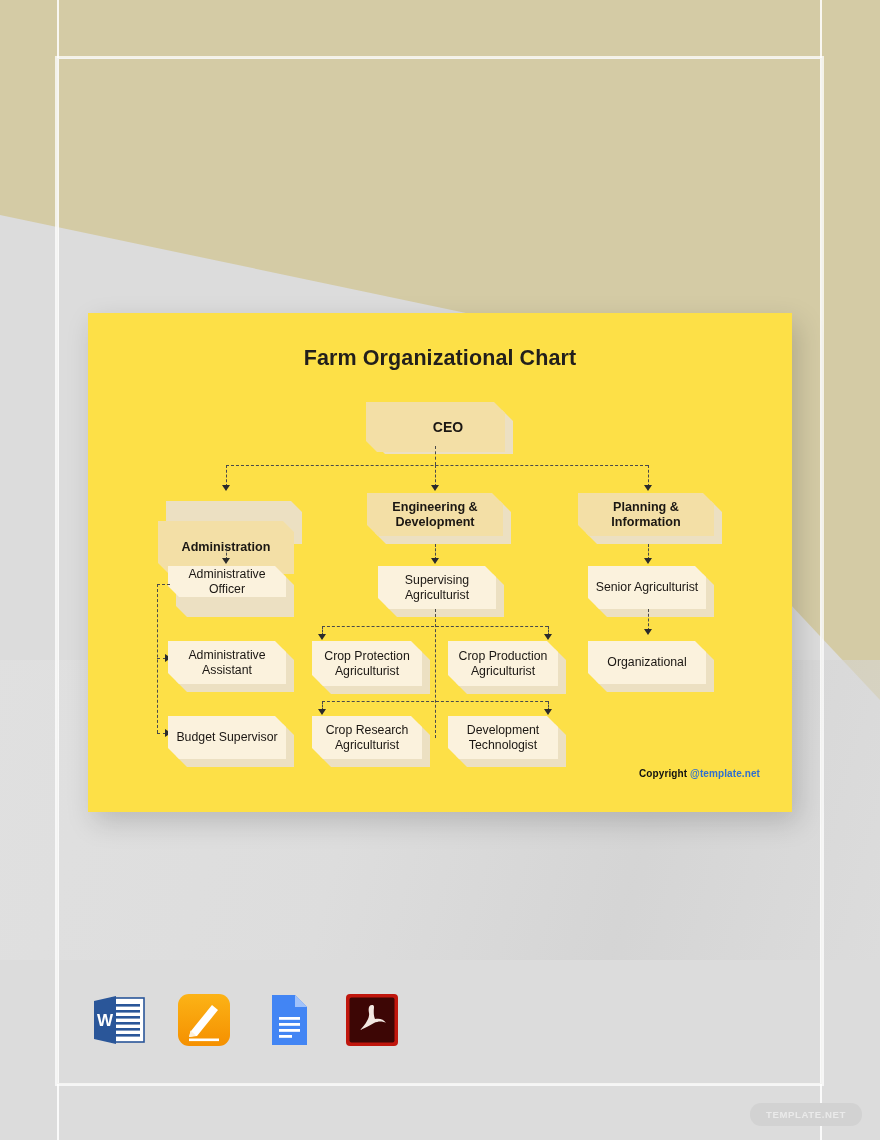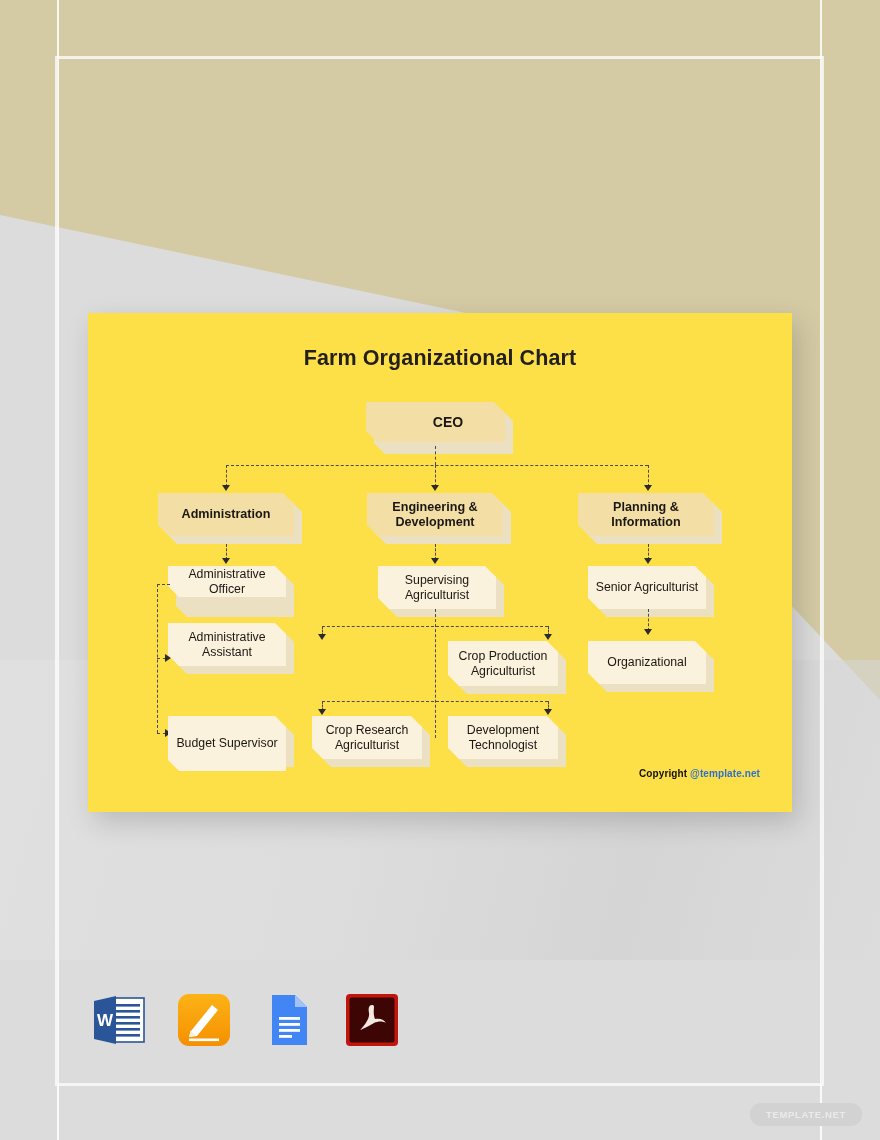"CEO" div.node { height: 40px -> 50px }
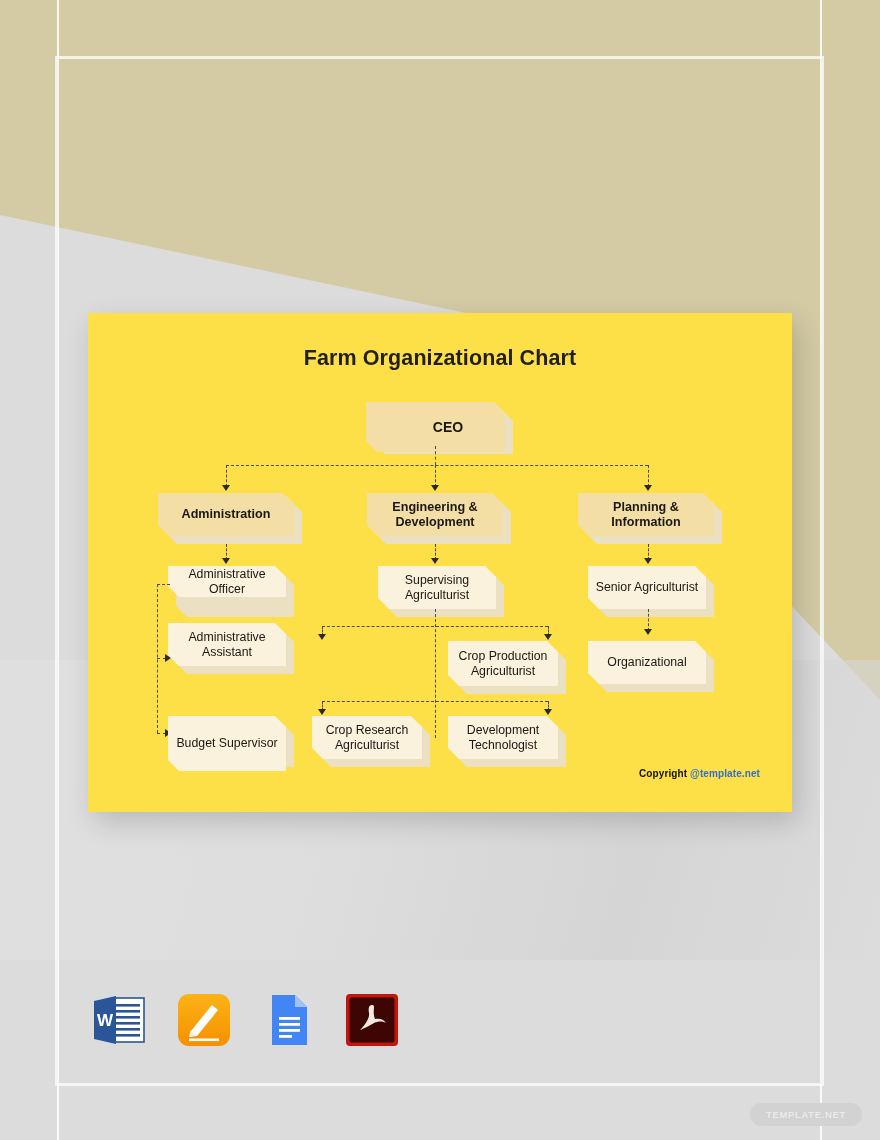"Administration" div.node { height: 43px -> 53px; margin-top: none -> 28px }
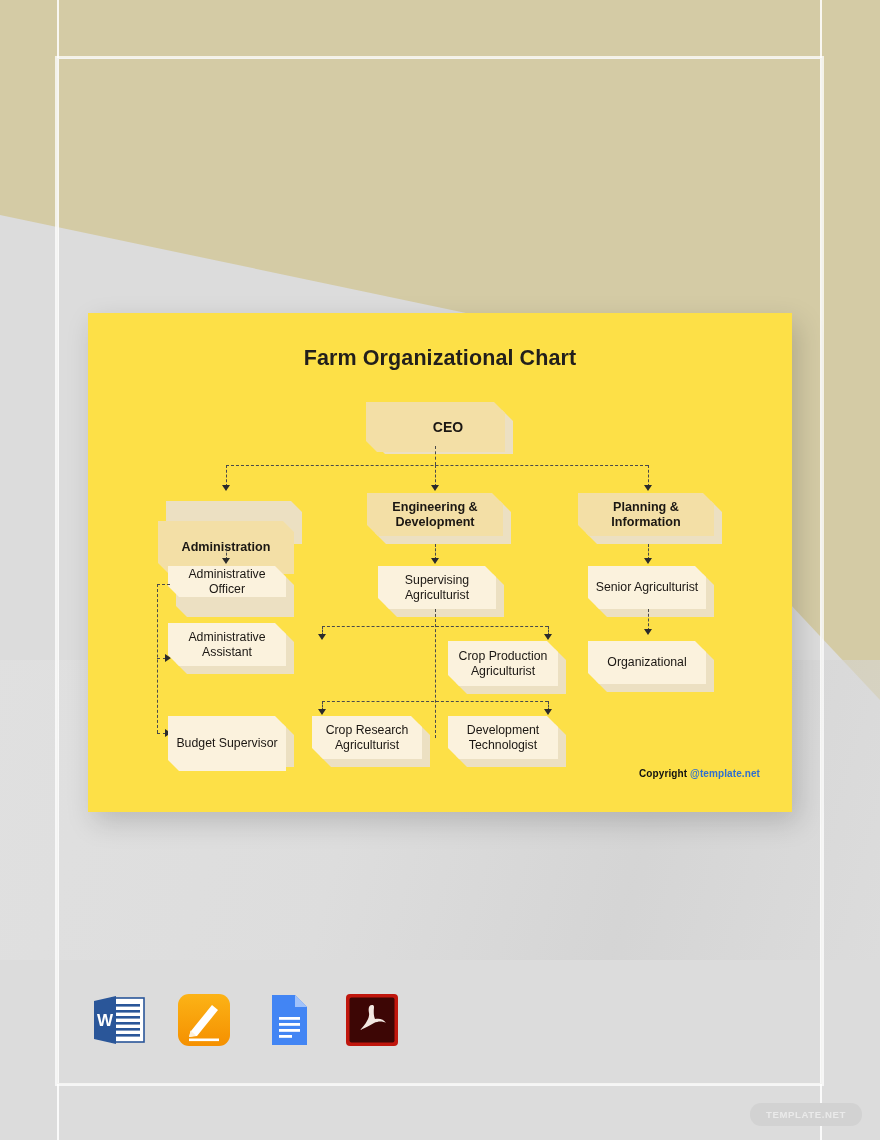"Administrative Assistant" div.node-wrap { top: 310px -> 328px }
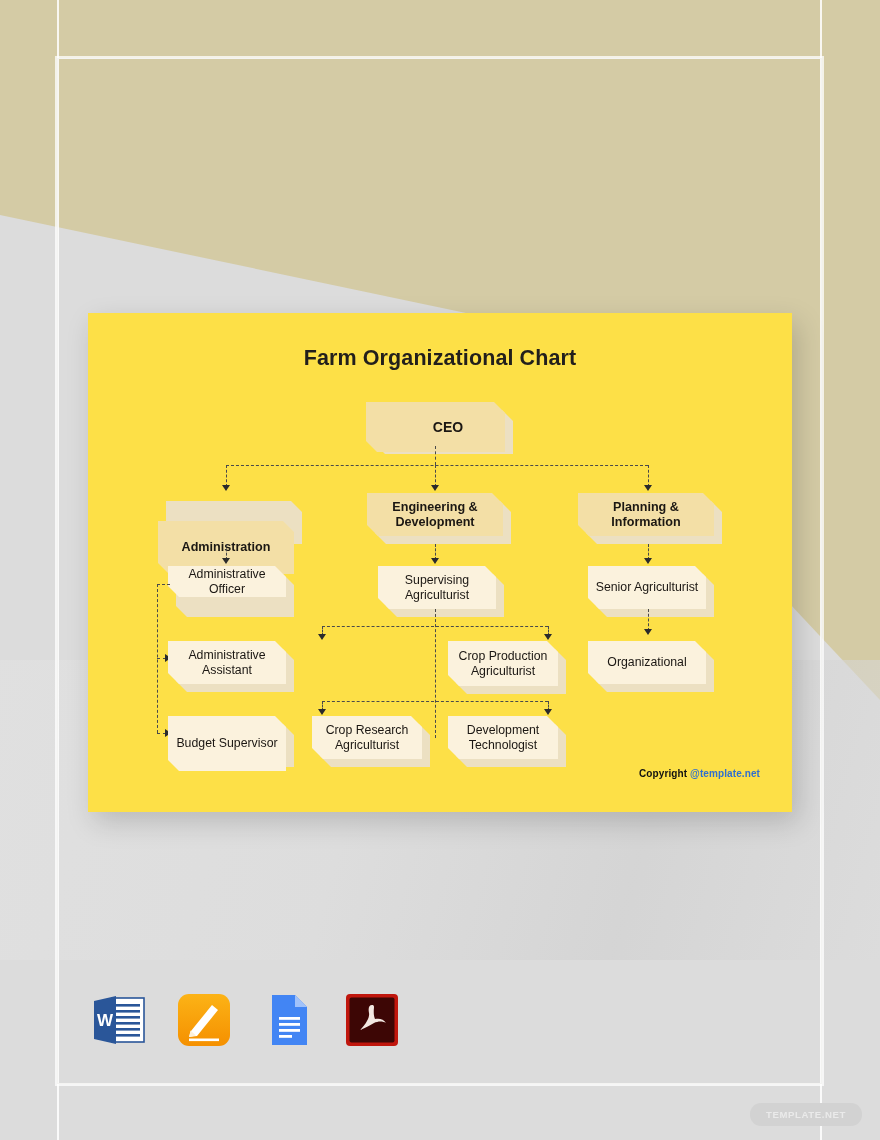"Crop Protection Agriculturist" div.node-wrap { html: none -> <div> <div></div> <div>Crop Protection Agriculturist</div> </div> }
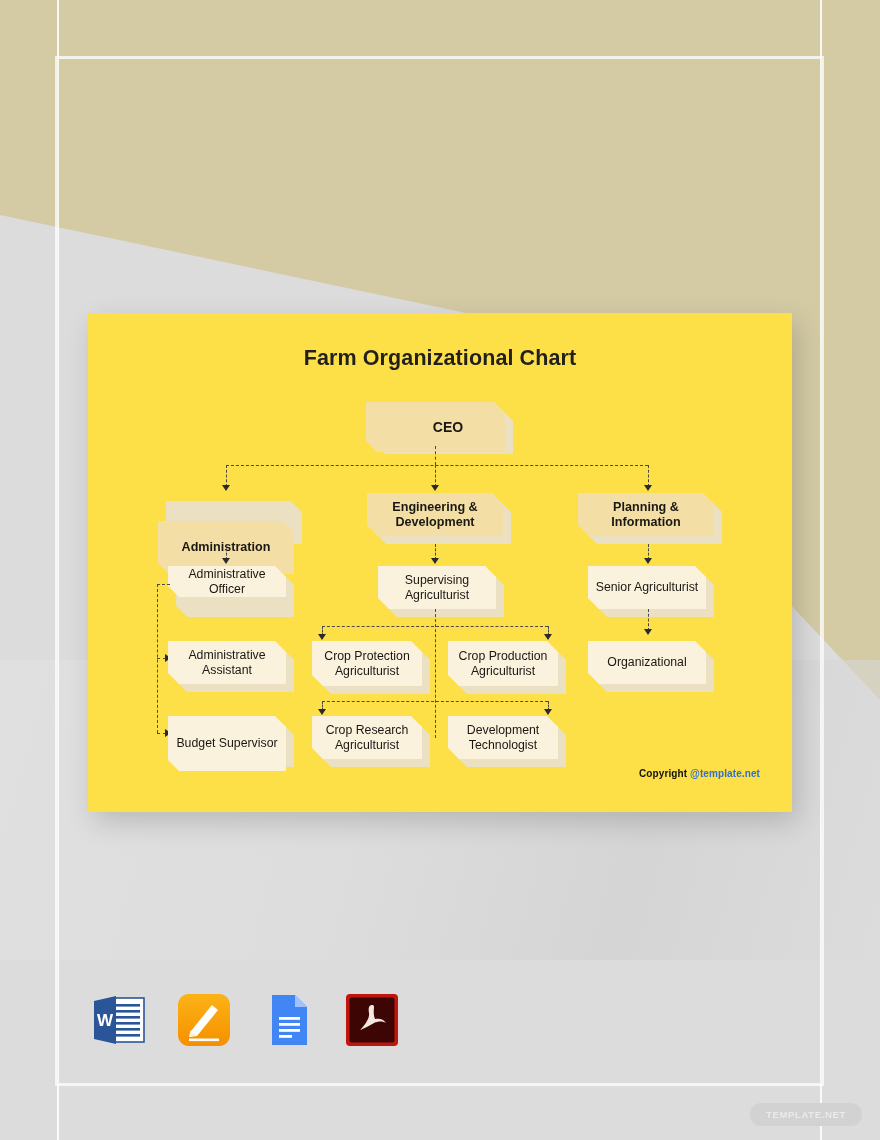"Budget Supervisor" div.node { height: 55px -> 43px }
